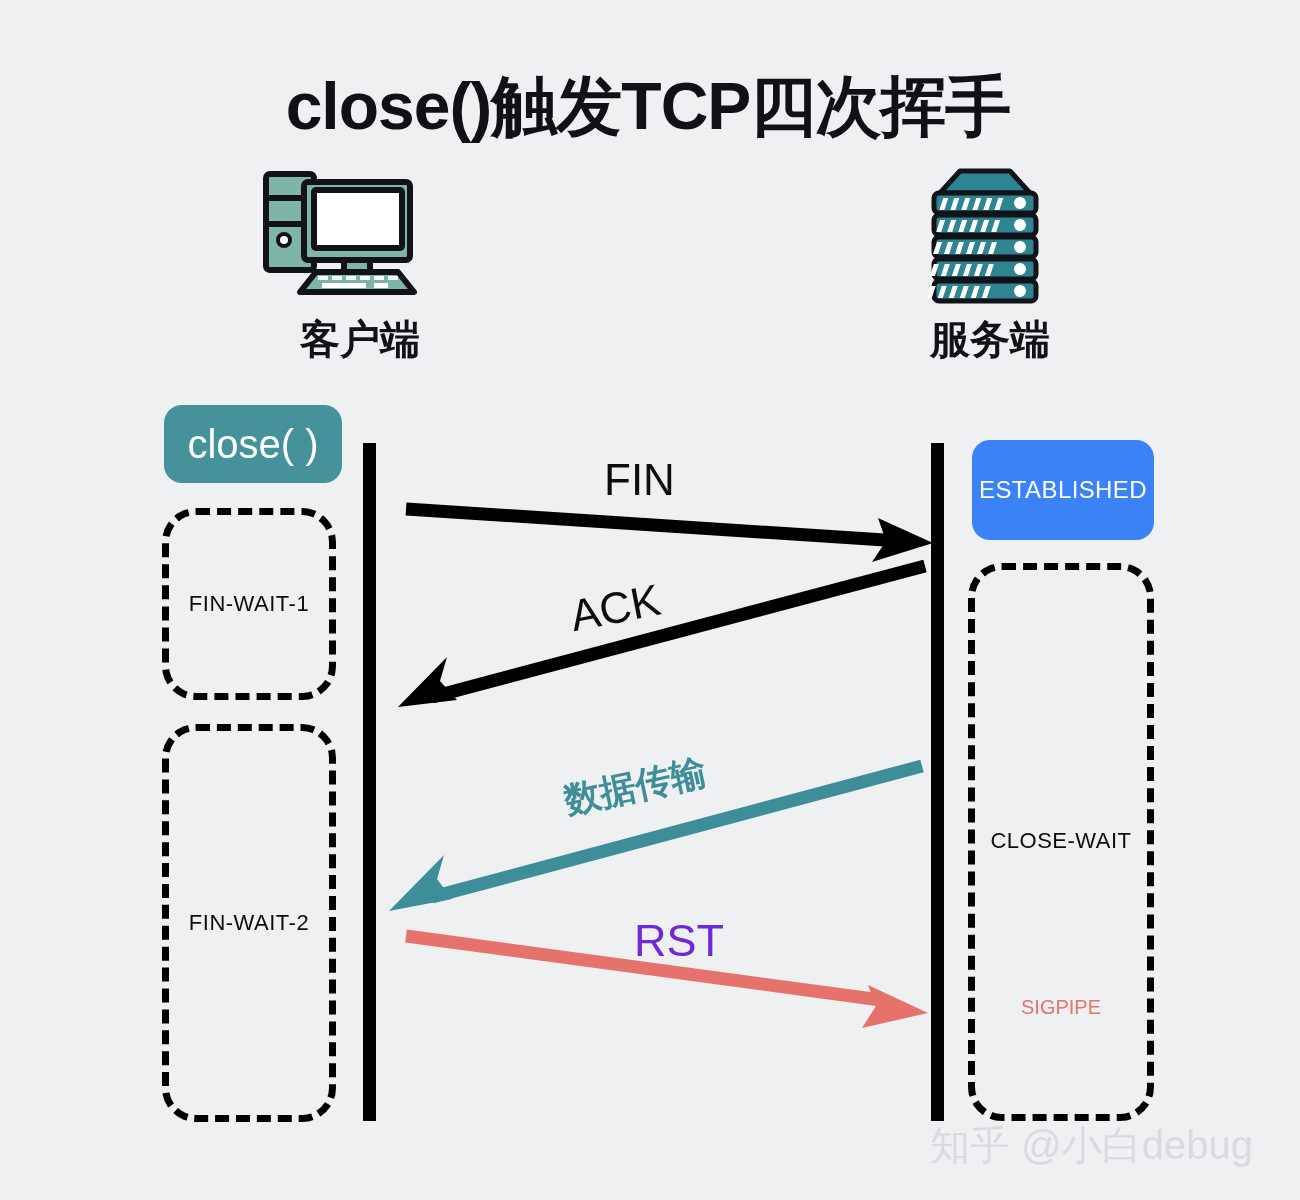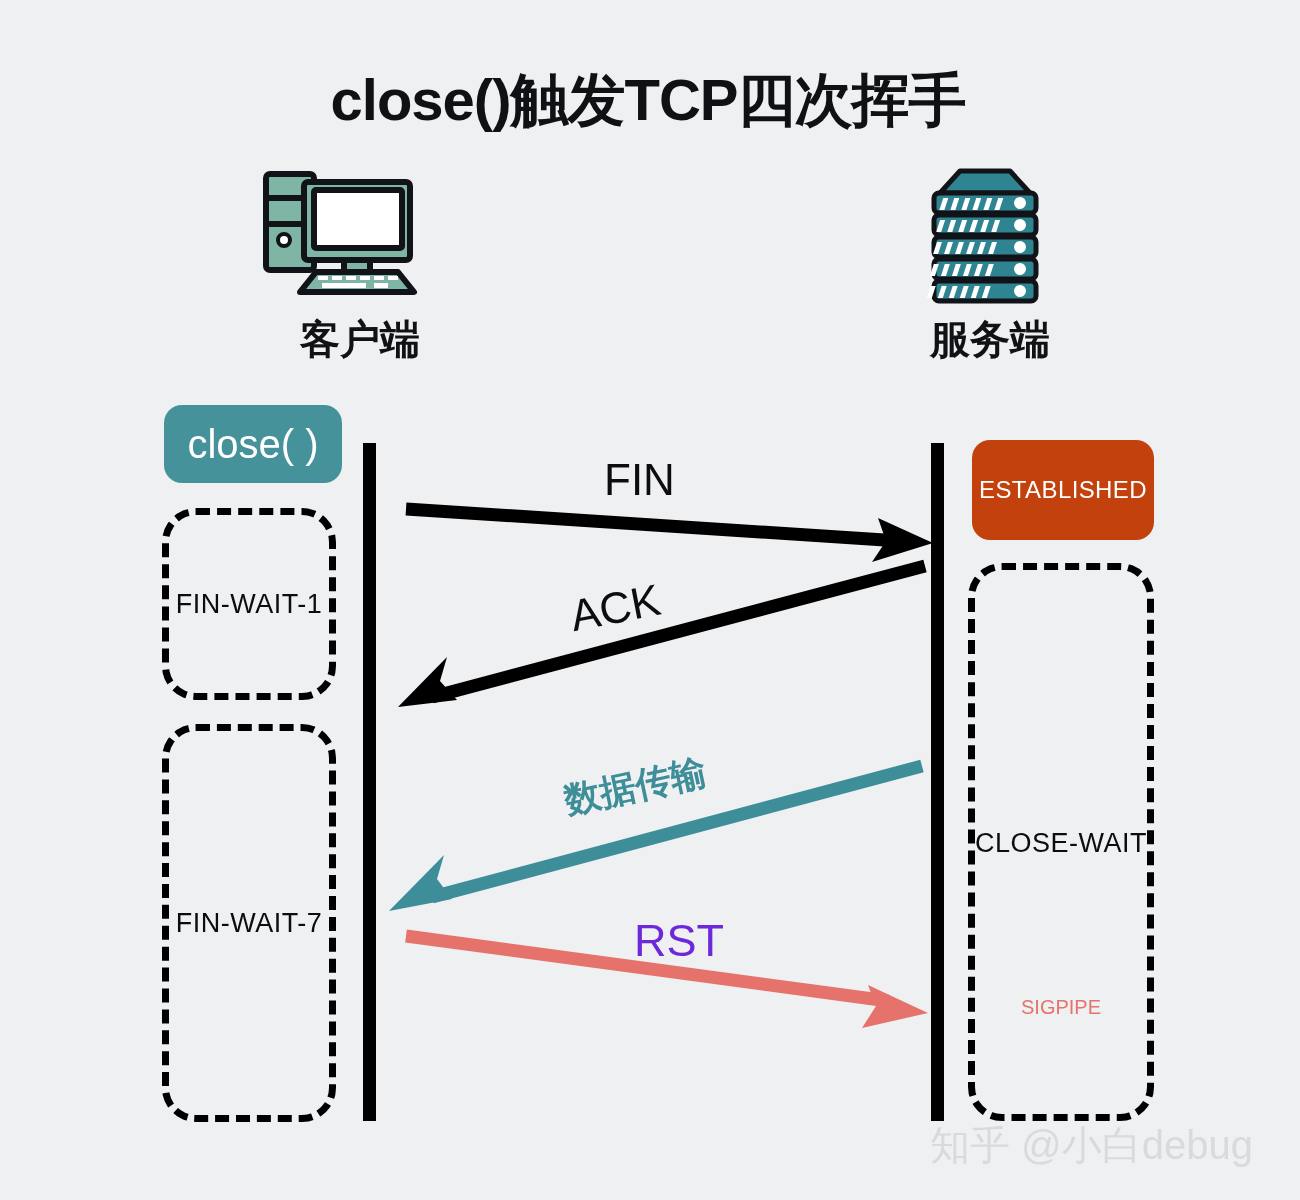"close()触发TCP四次挥手" .title { font-size: 58px -> 66px }
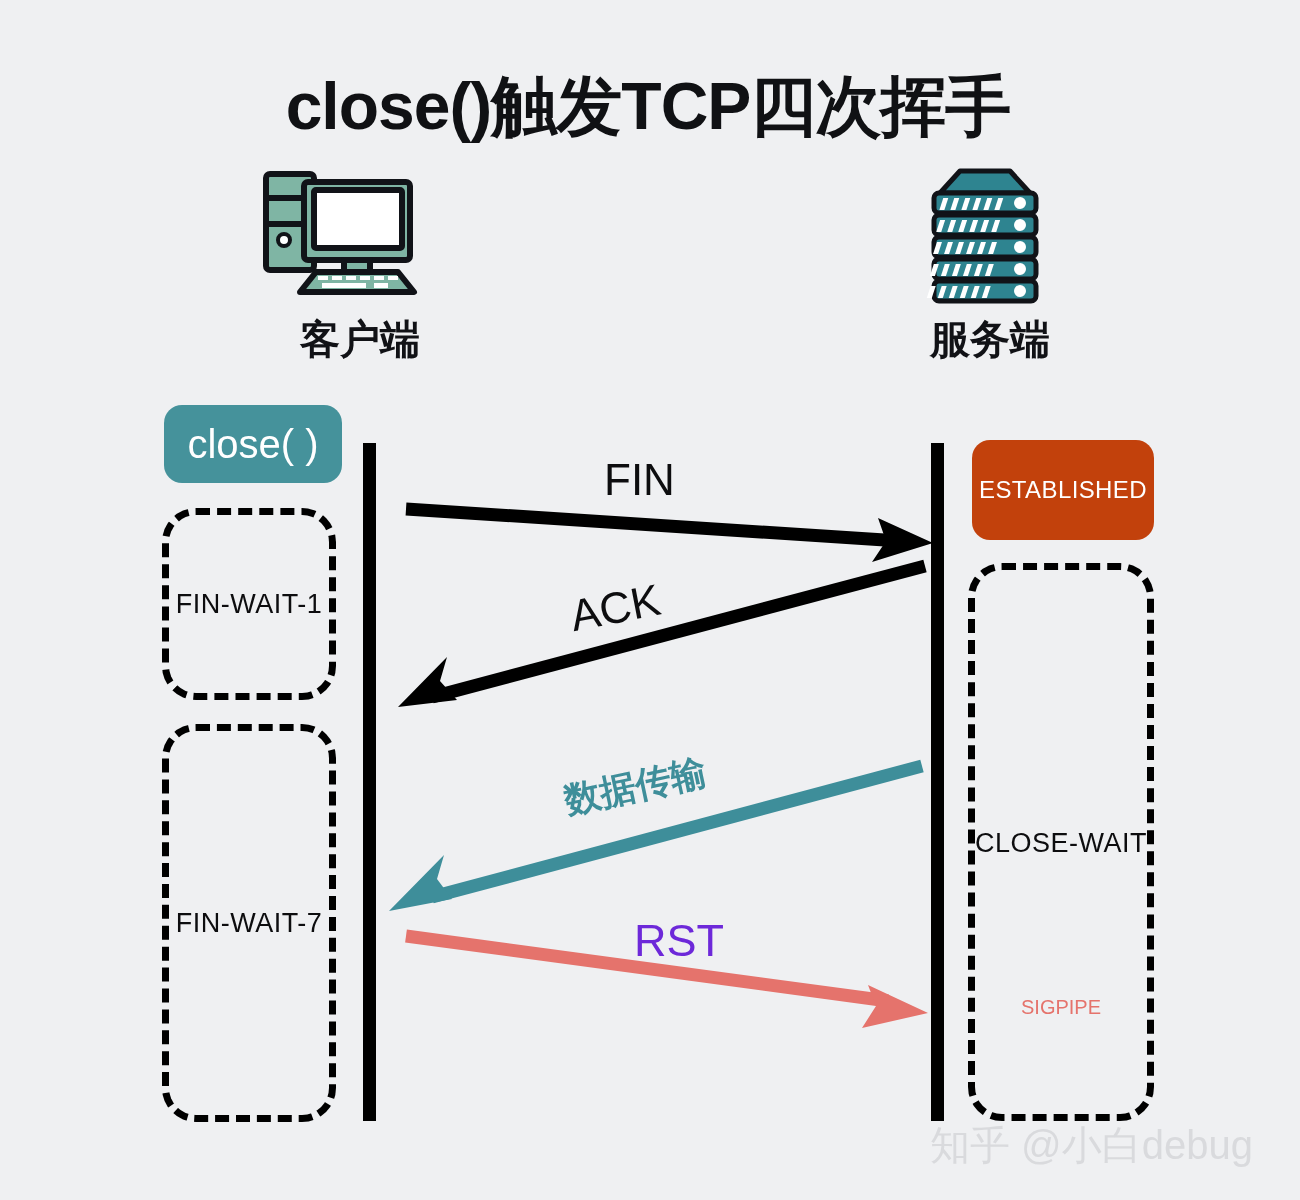"ESTABLISHED" #established-box { background: #c2410c -> #3b82f6 }
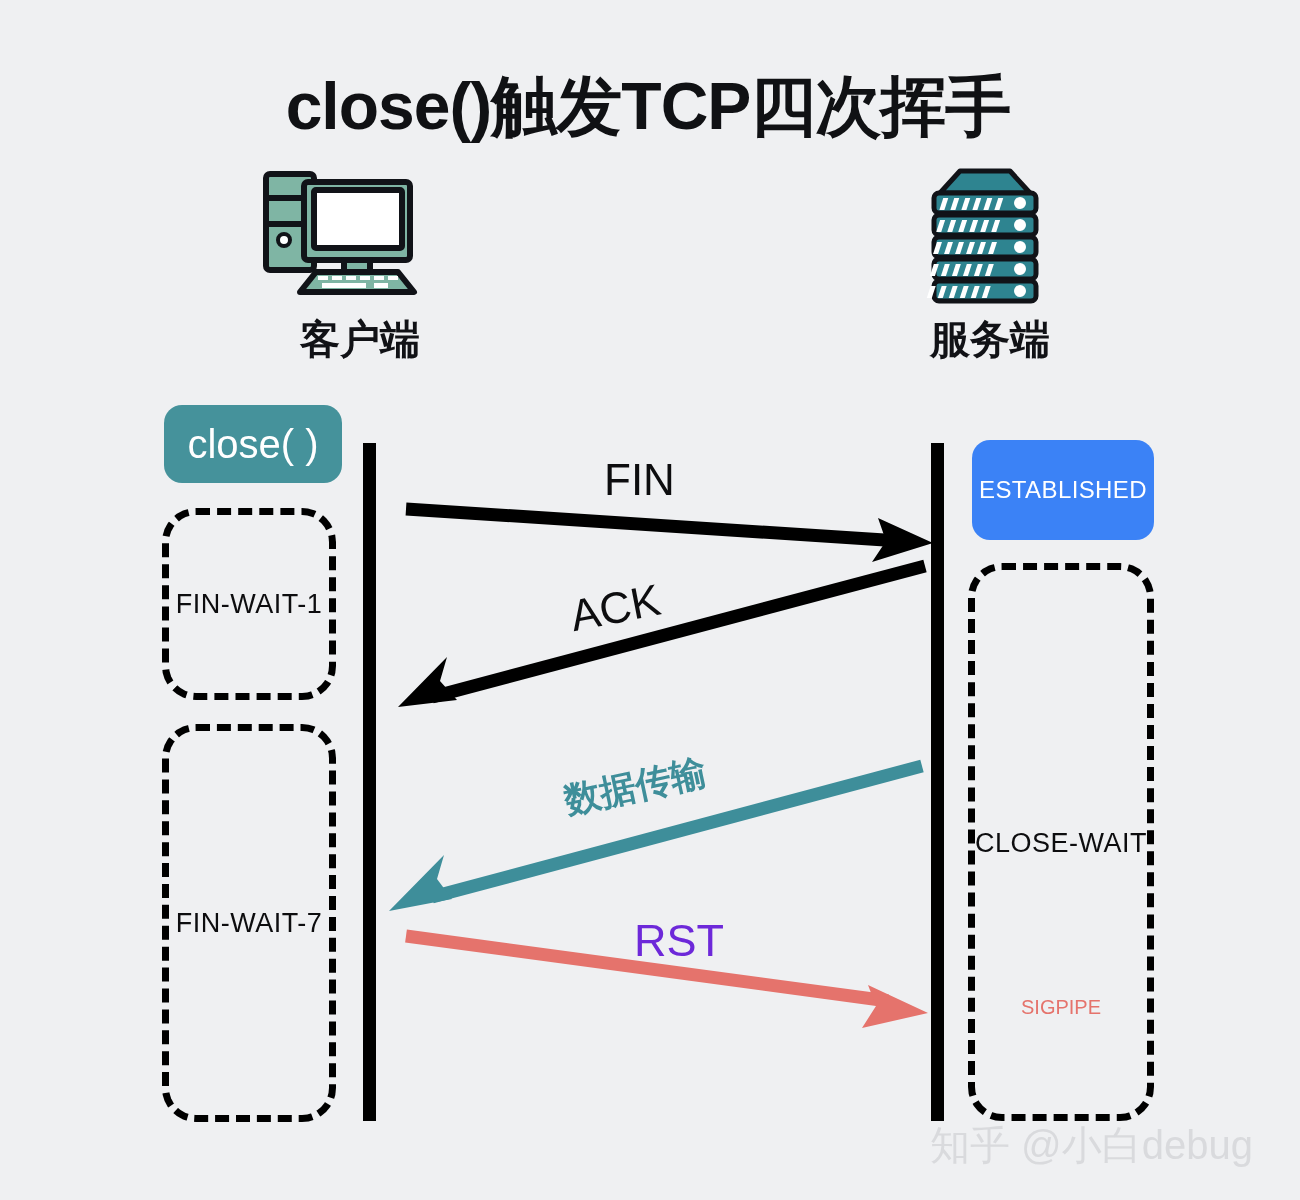"FIN-WAIT-1" .state-box .state-text { font-size: 27px -> 22px }
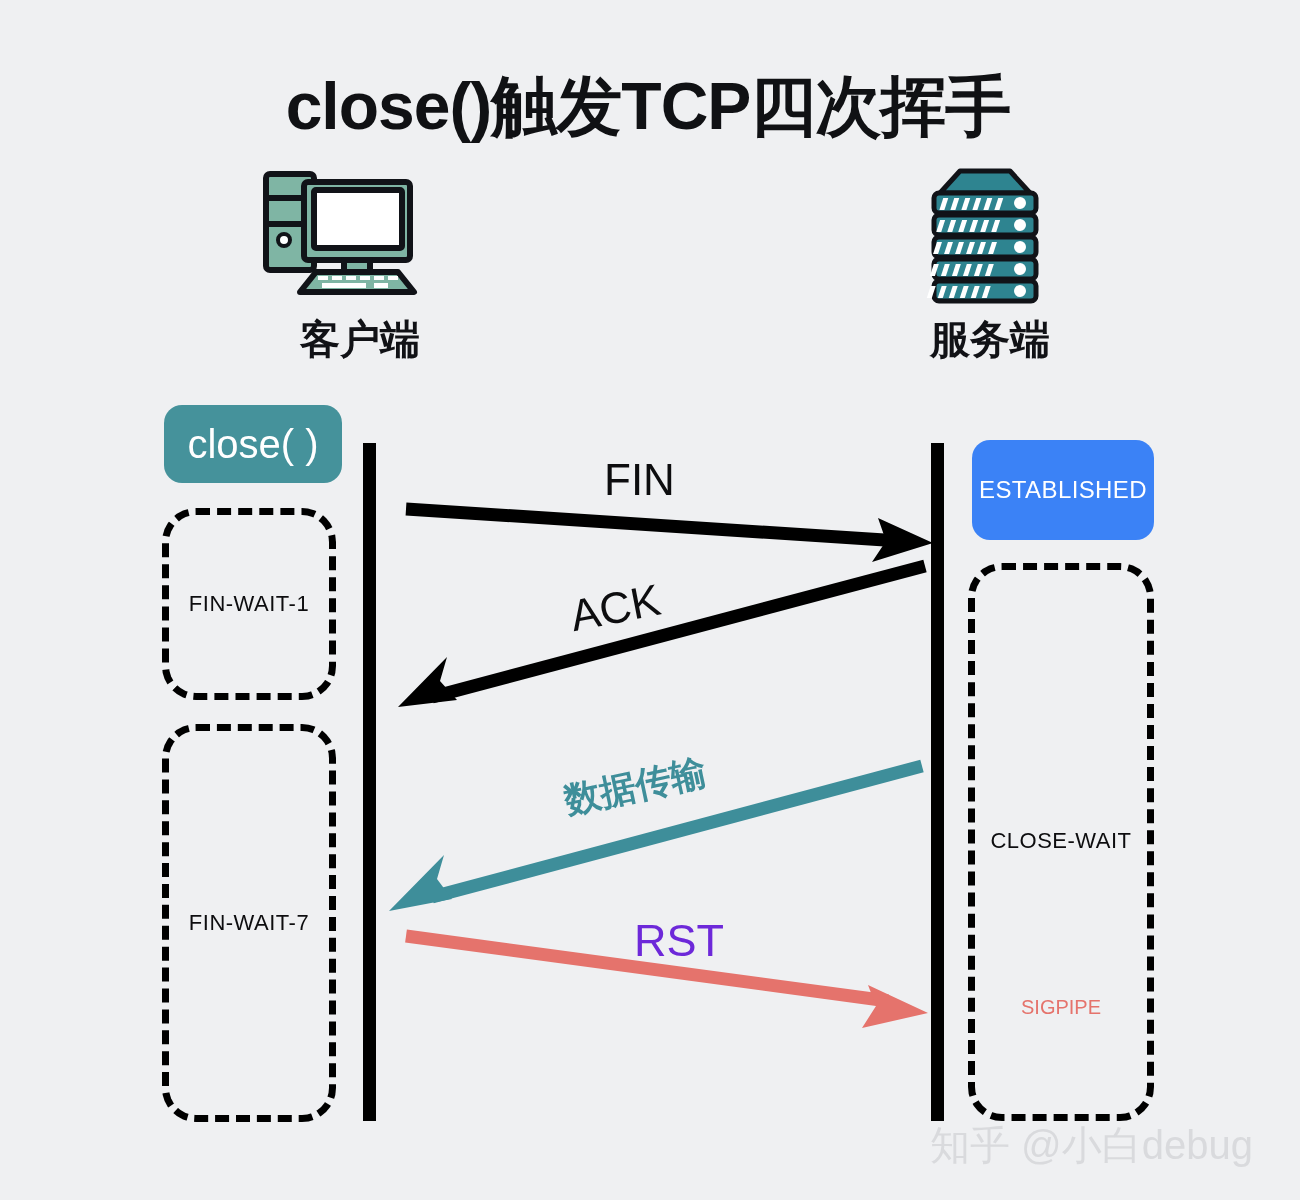"FIN-WAIT-7" span.state-text { text: FIN-WAIT-7 -> FIN-WAIT-2 }
